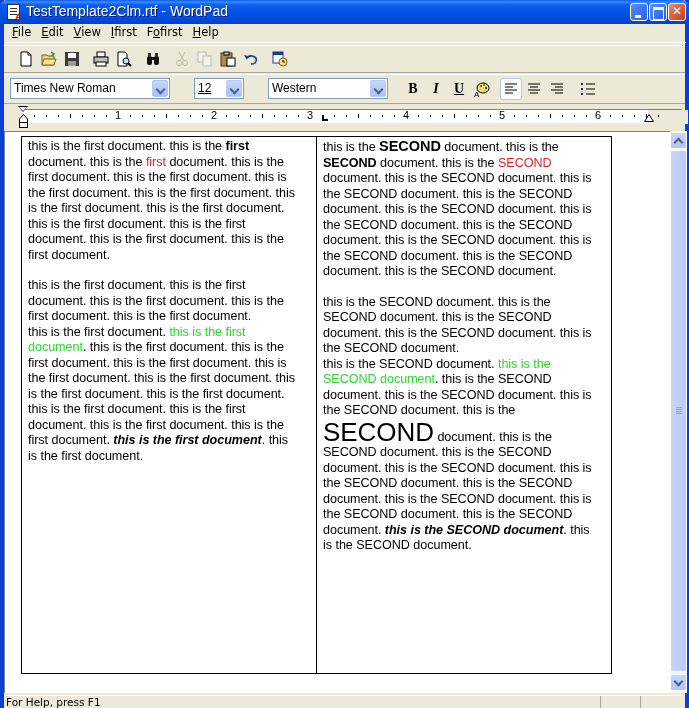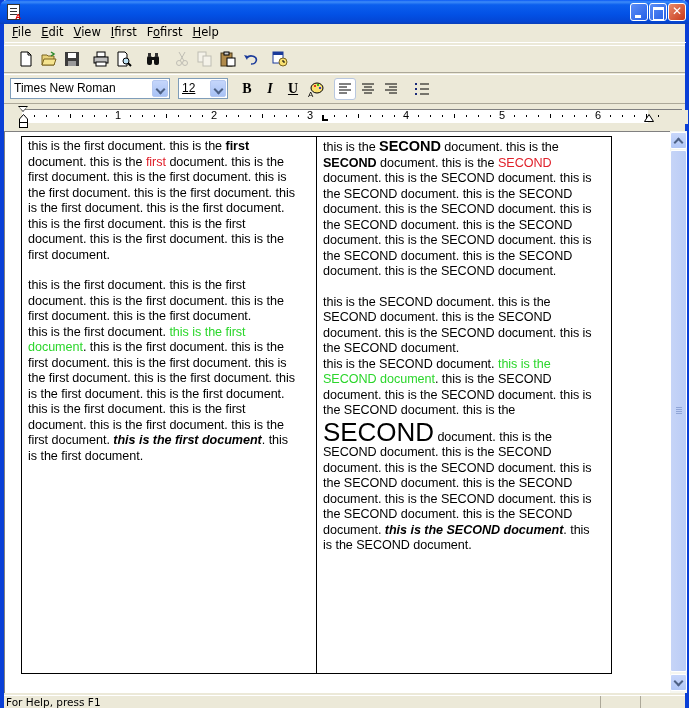"TestTemplate2Clm.rtf - WordPad" span.title { html: none -> <span>TestTemplate2Clm.rtf - WordPad</span> }
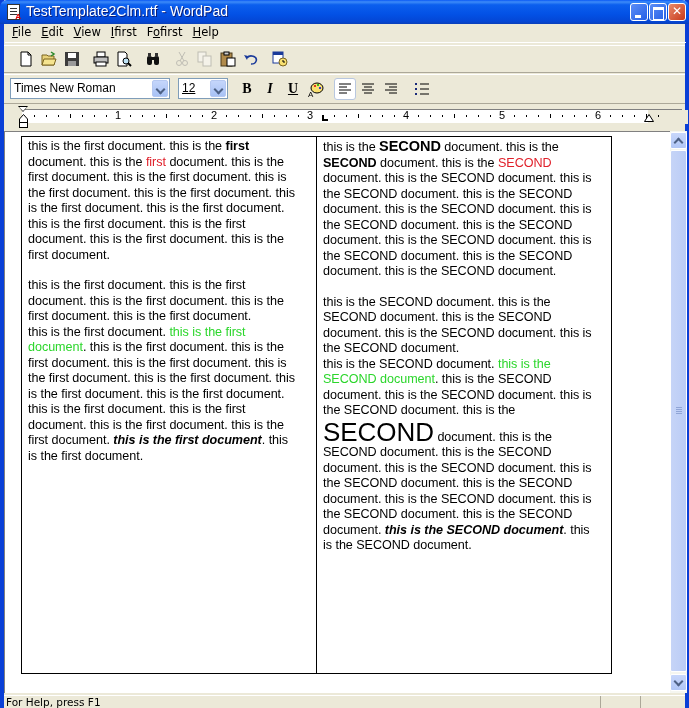"Times New Roman" .combo { margin-right: 8px -> 24px }
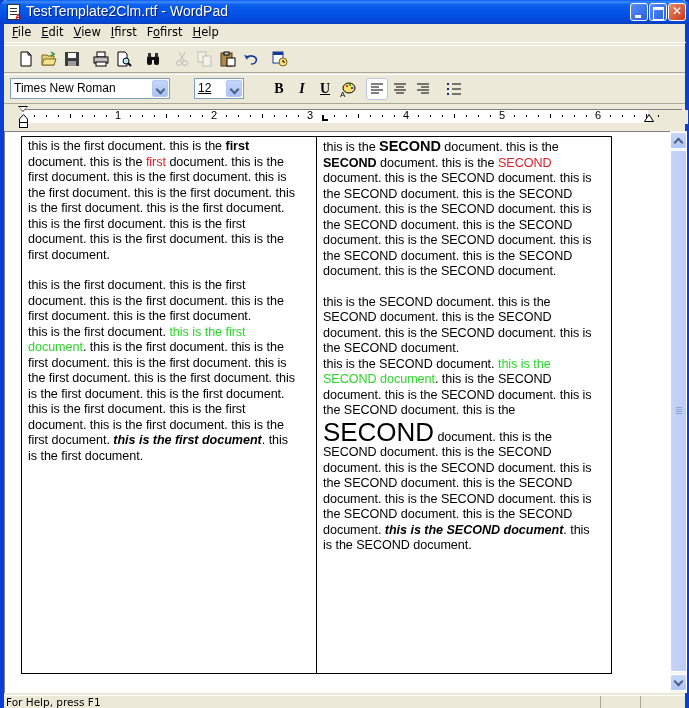"Western" div.combo { html: none -> <div> <span>Western</span> <span></span> </div> }
